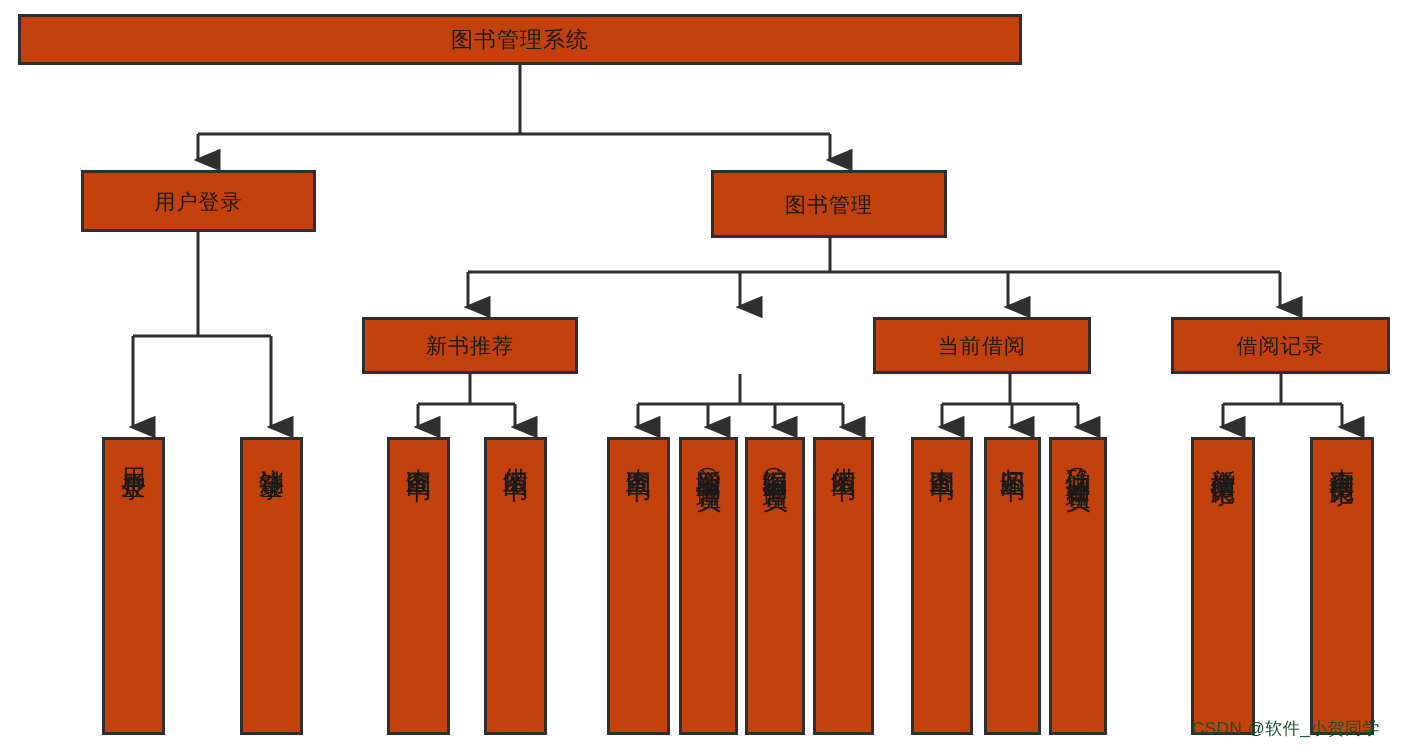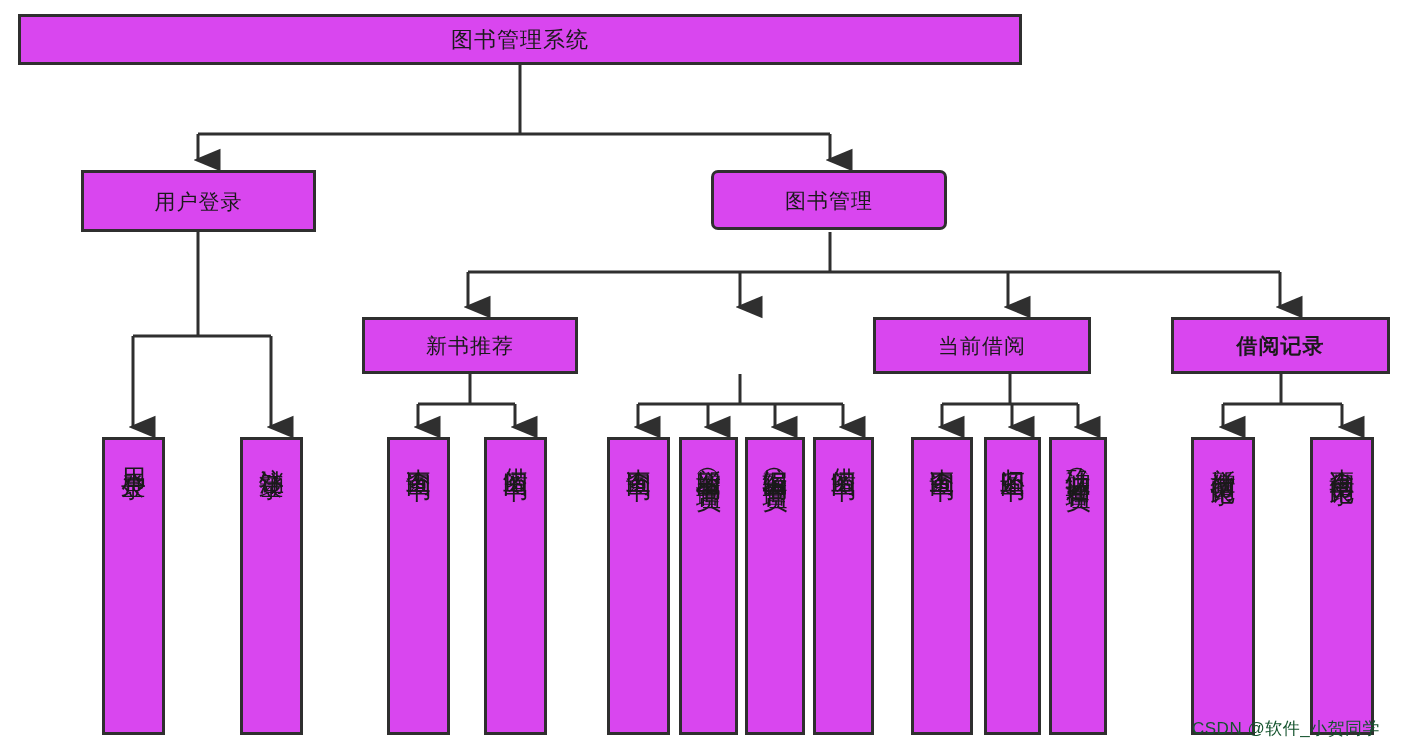"图书管理系统" .node { background: #d946ef -> #c2410c }
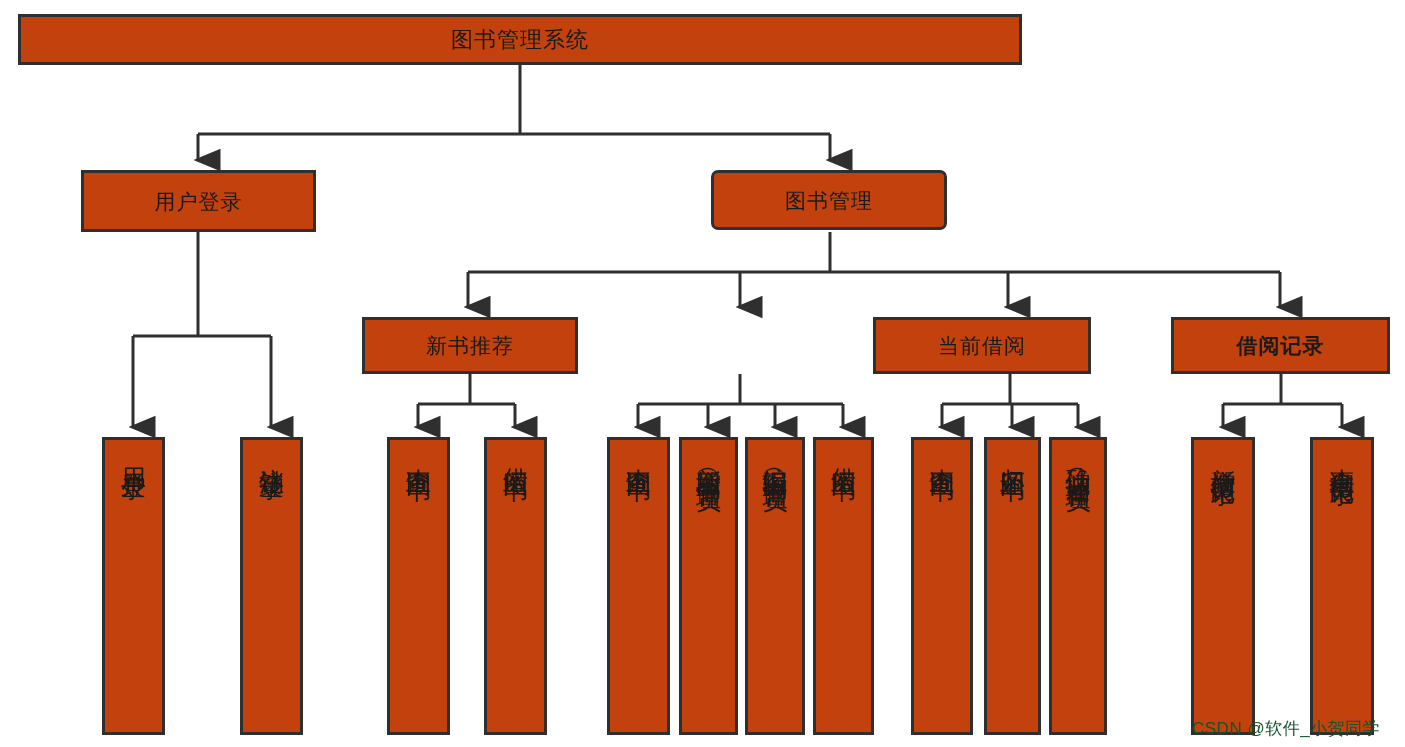"图书管理" div.node { border-radius: 7px -> none; height: 60px -> 68px }
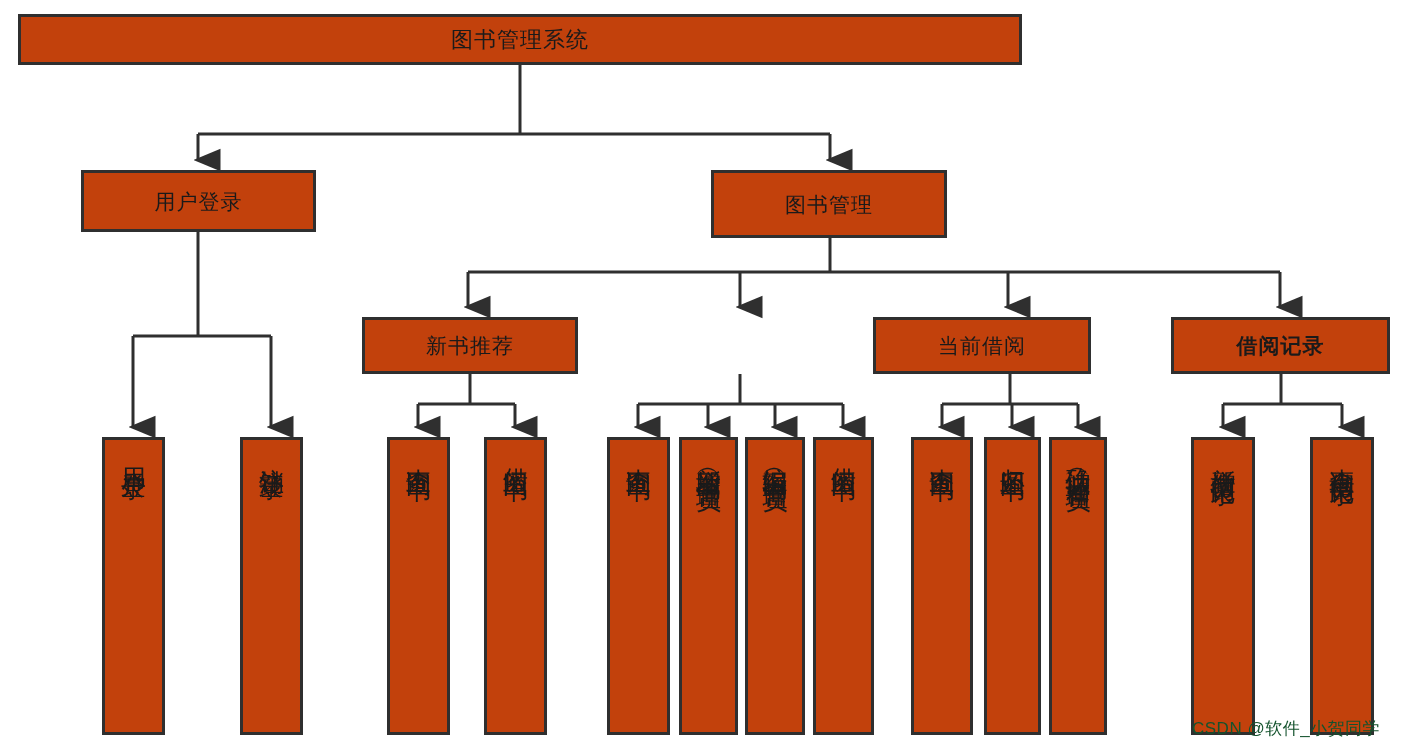"借阅记录" div.node { font-weight: bold -> none }
